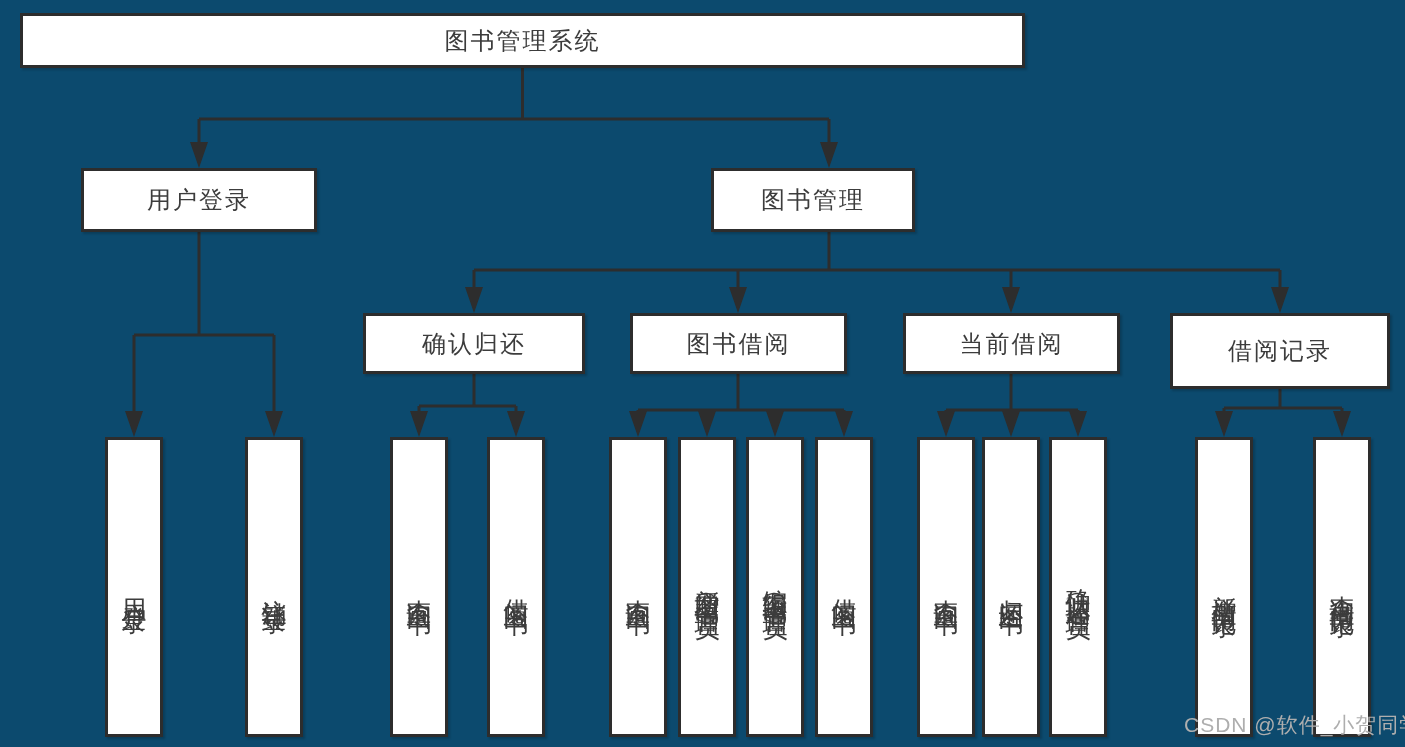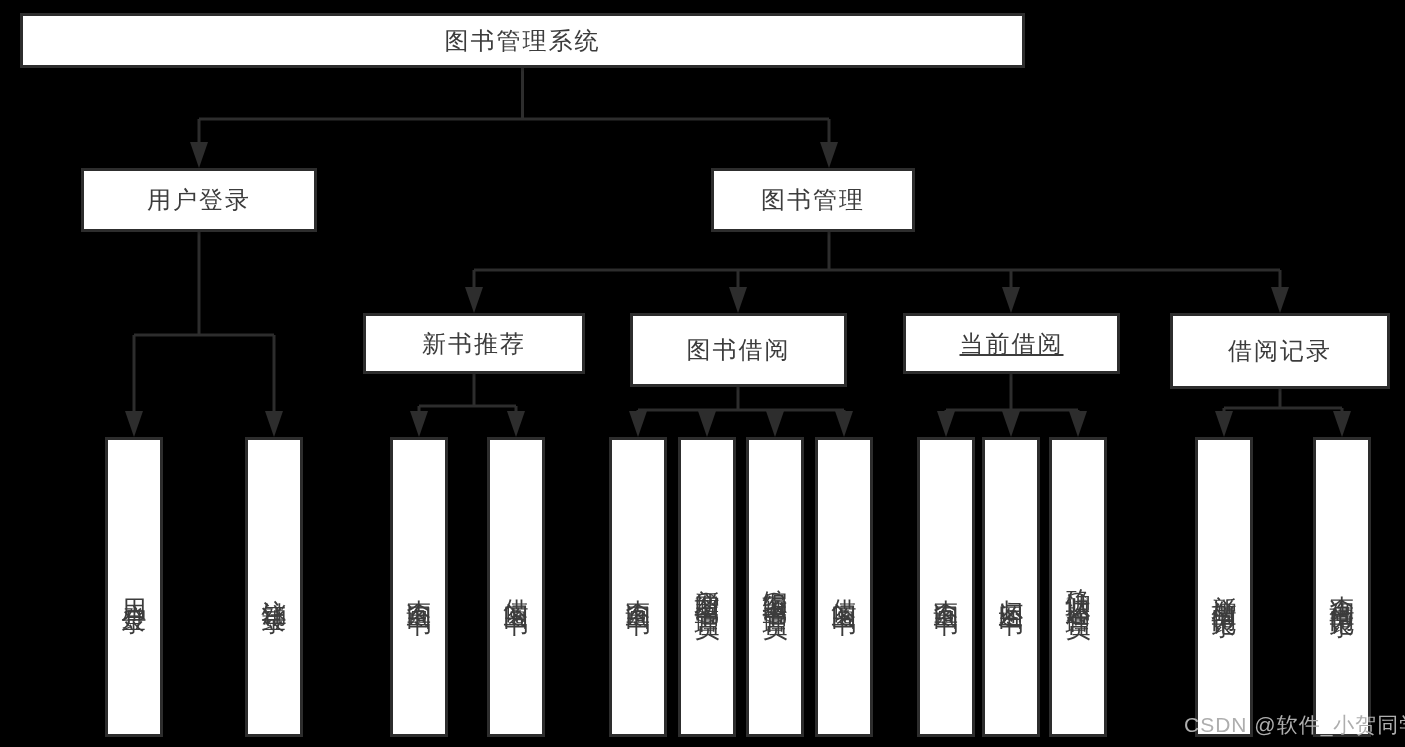"图书管理系统" .canvas { background: #000000 -> #0c4a6e }
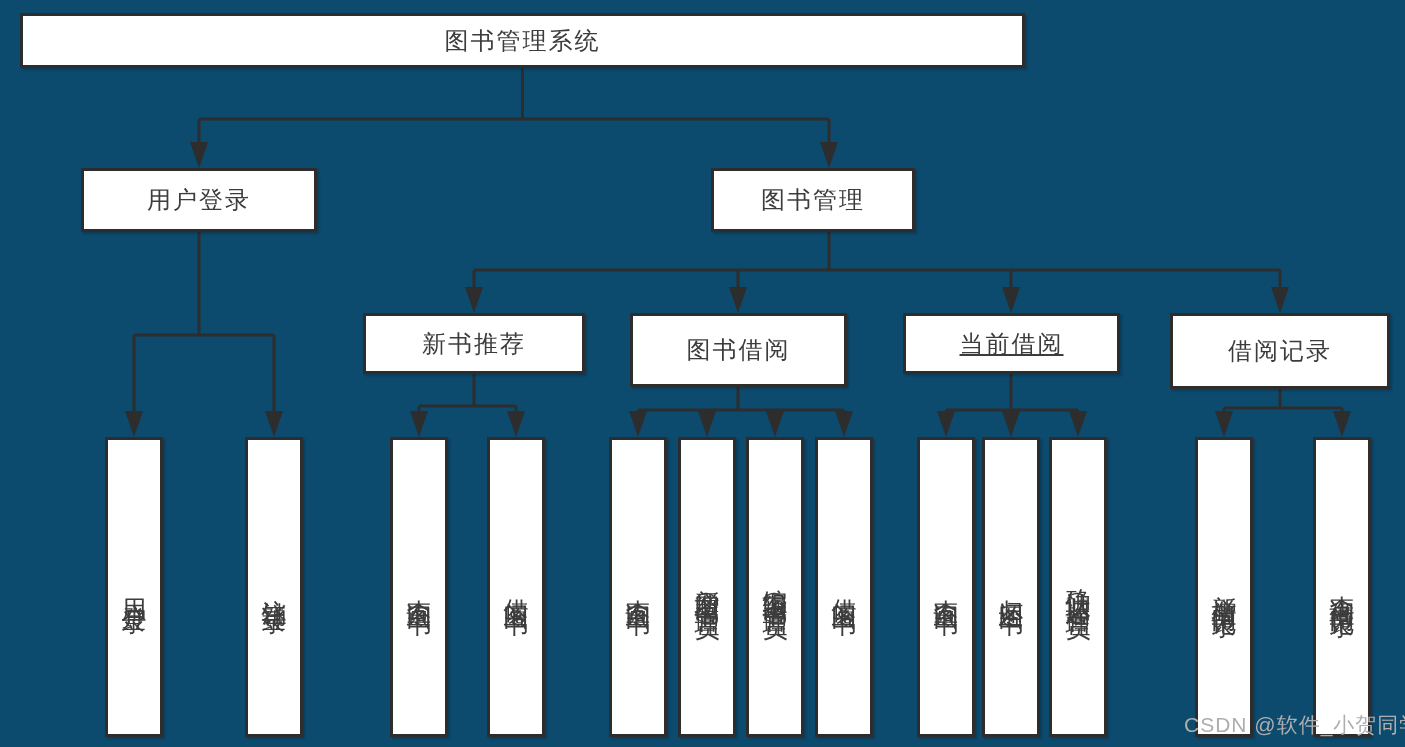"新书推荐" div.node { text: 新书推荐 -> 确认归还 }
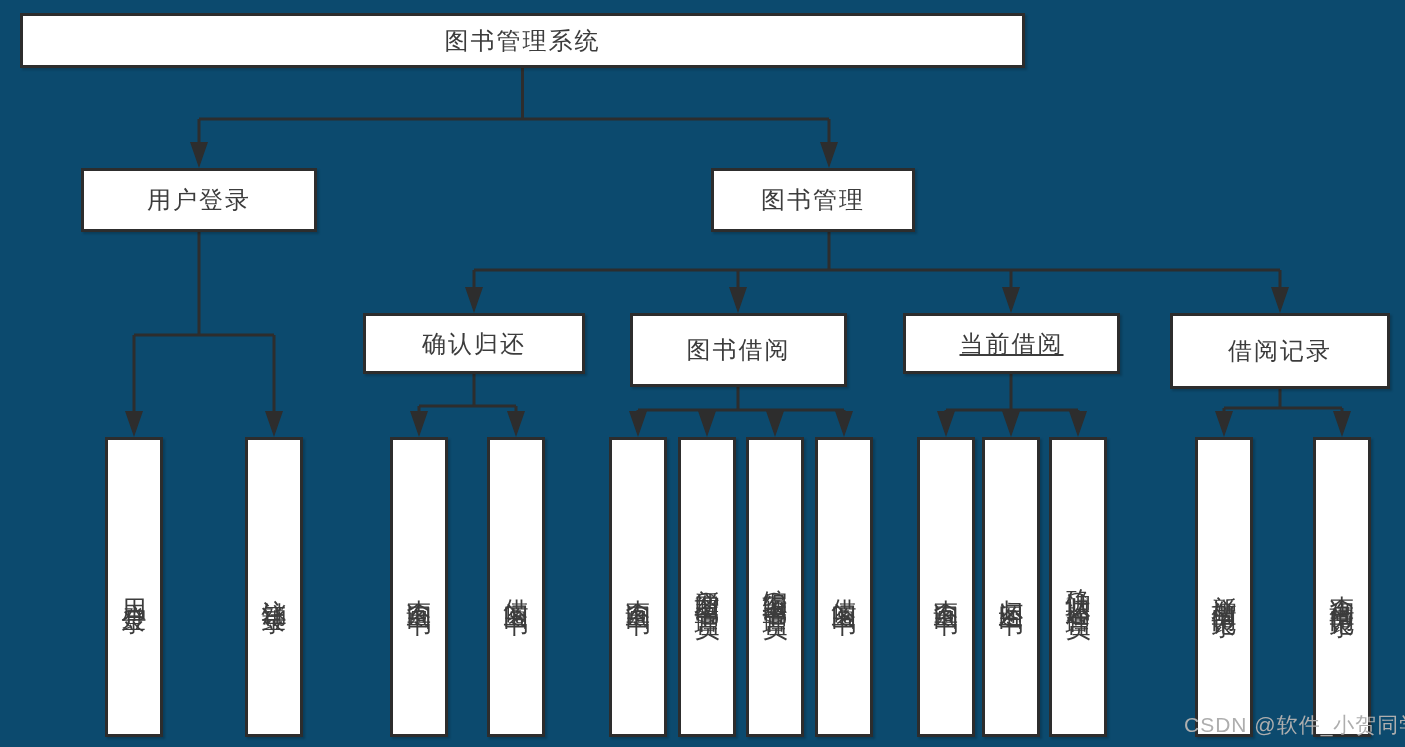"图书借阅" .n-bookborrow { height: 74px -> 61px }
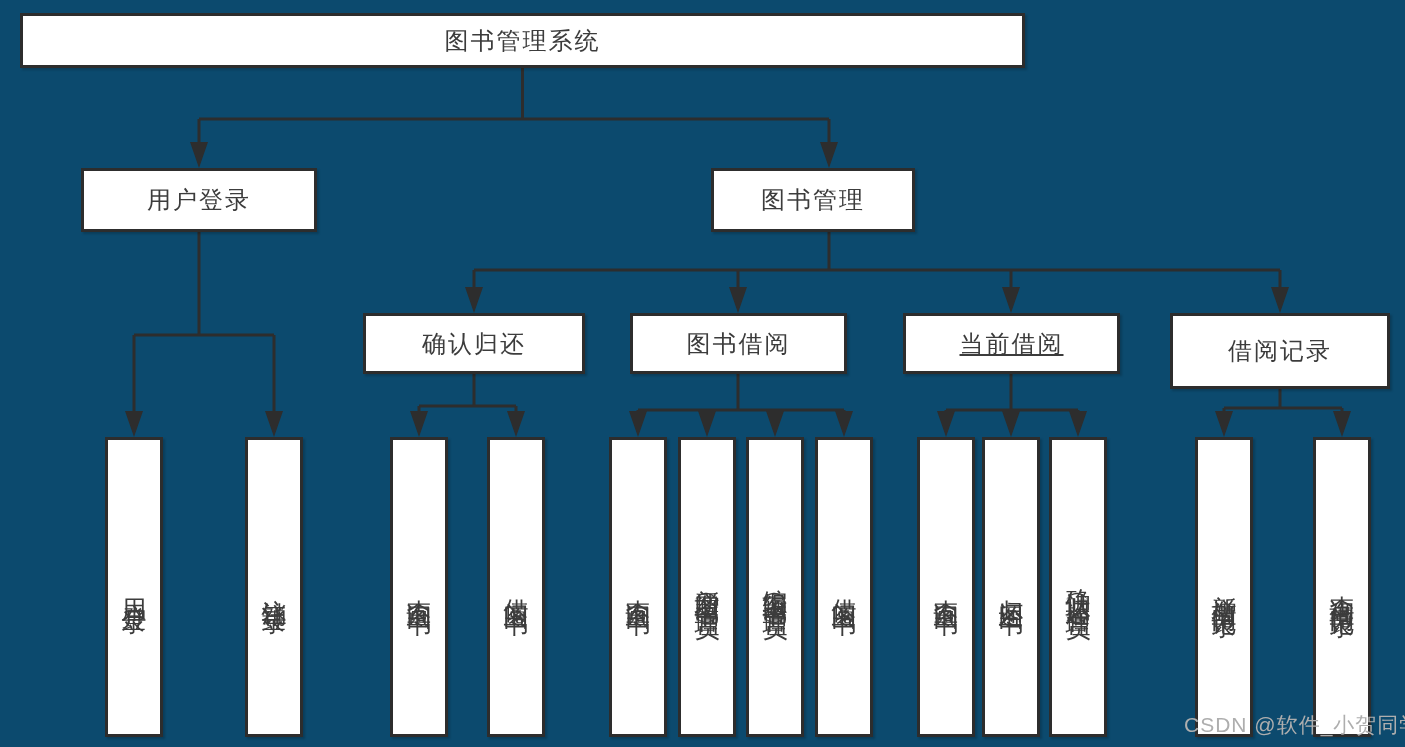"当前借阅" .n-curborrow { text-decoration: underline -> none }
